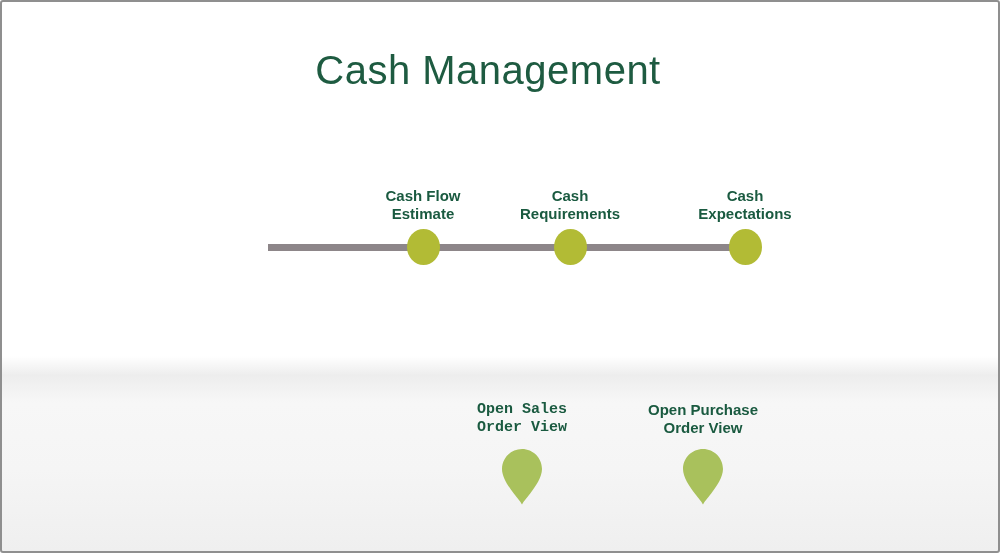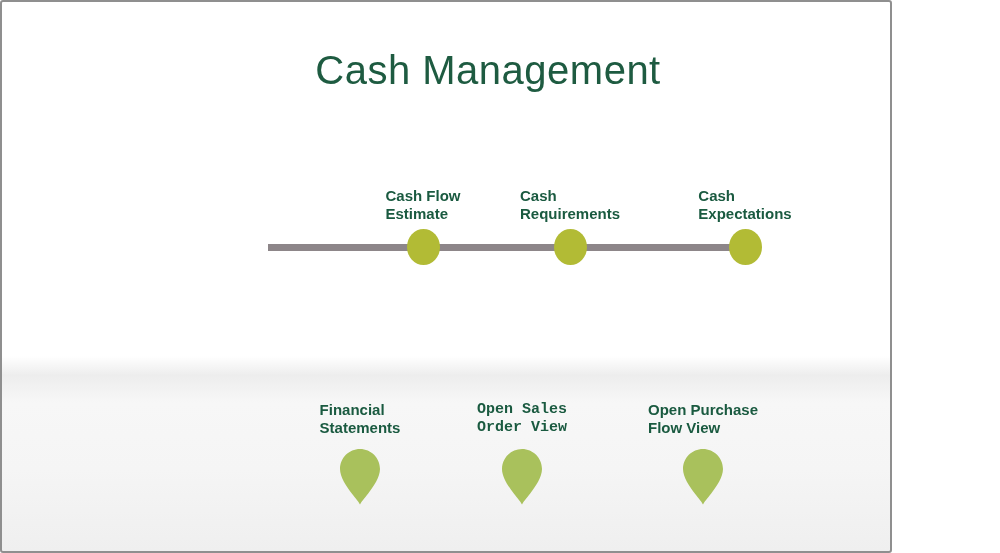"Cash Management" .slide { width: 892px -> 1000px }
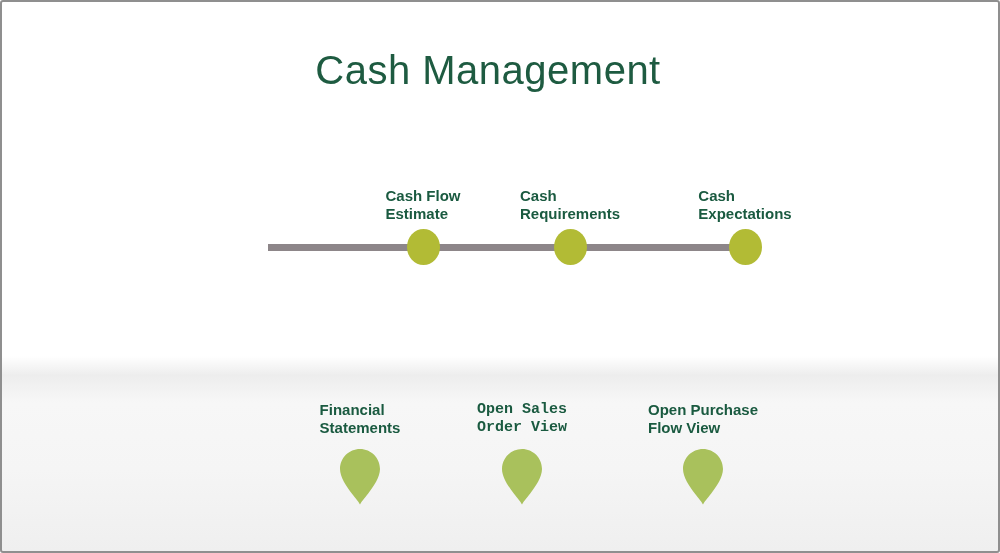"Cash Flow" .node-label { text-align: left -> center }
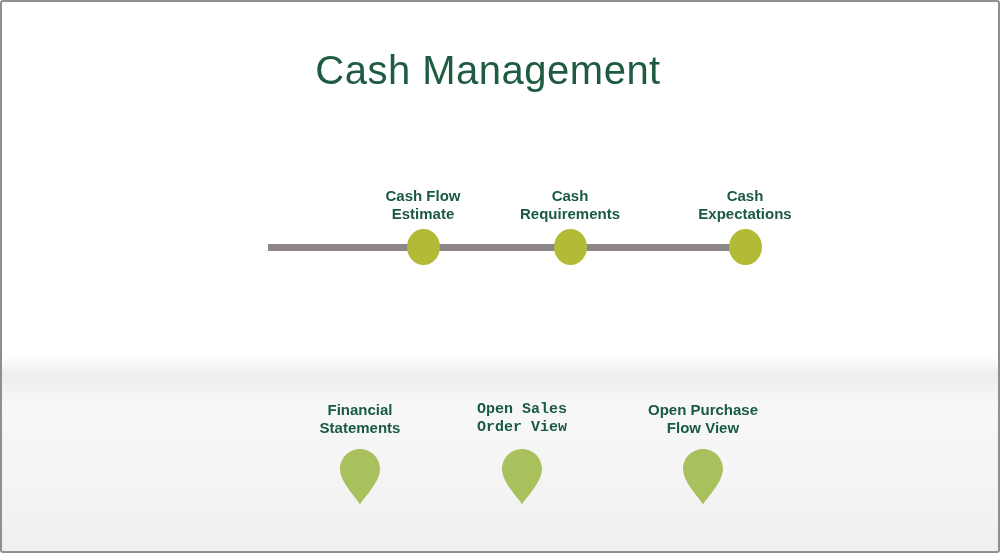"Financial" div.sc-item { html: <div> <div>Financial Statements</div> <svg> <path></path> </svg> </div> -> none }
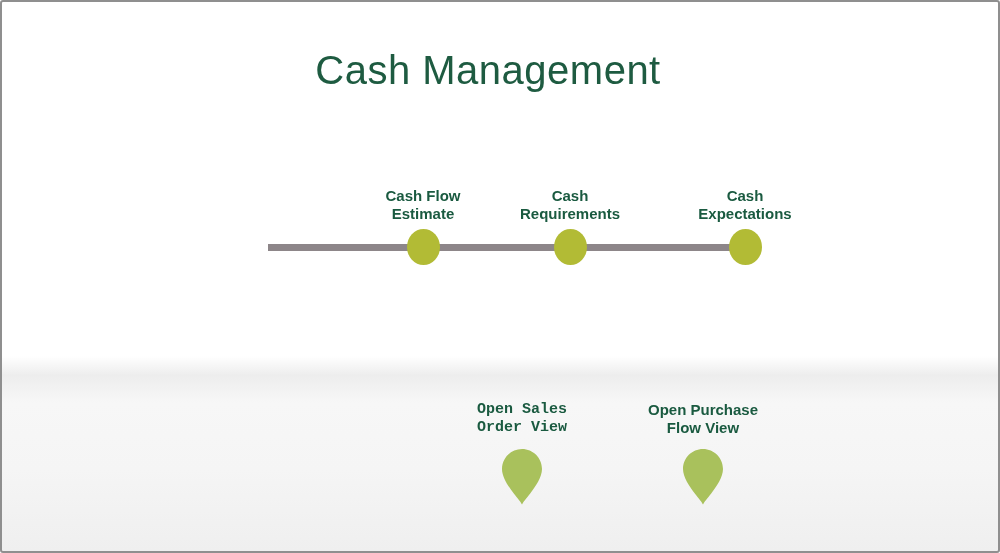"Open Purchase" div.node-label { text: Flow -> Order }
